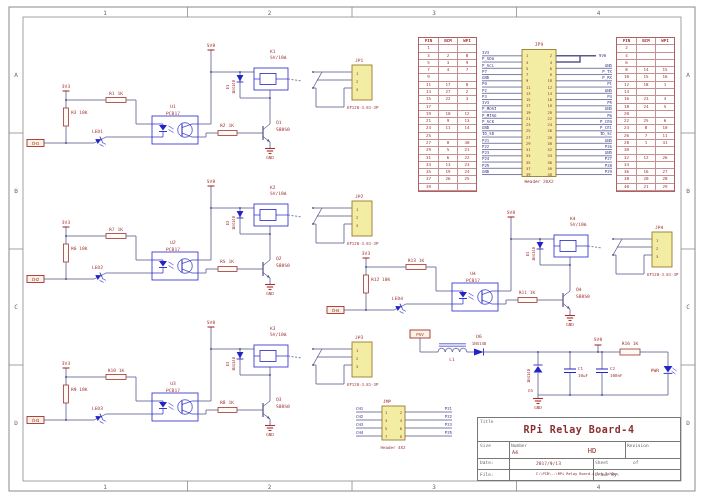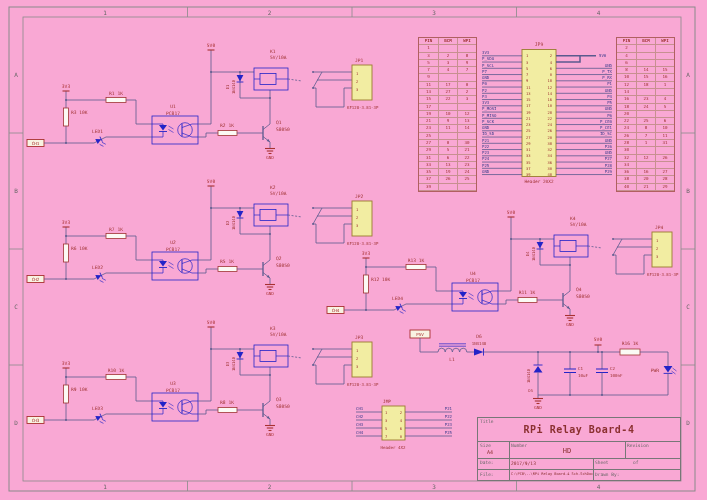"RPi Relay Board-4" .sheet { background: #f9a8d4 -> #ffffff }
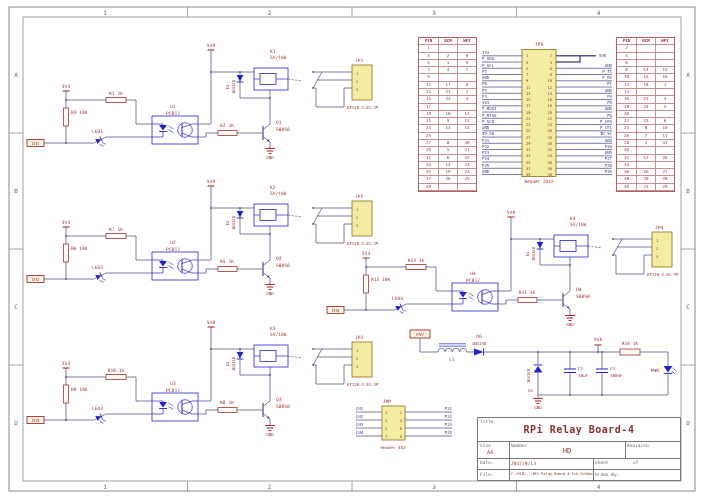"HD" .tb .val { padding-left: none -> 25px }
